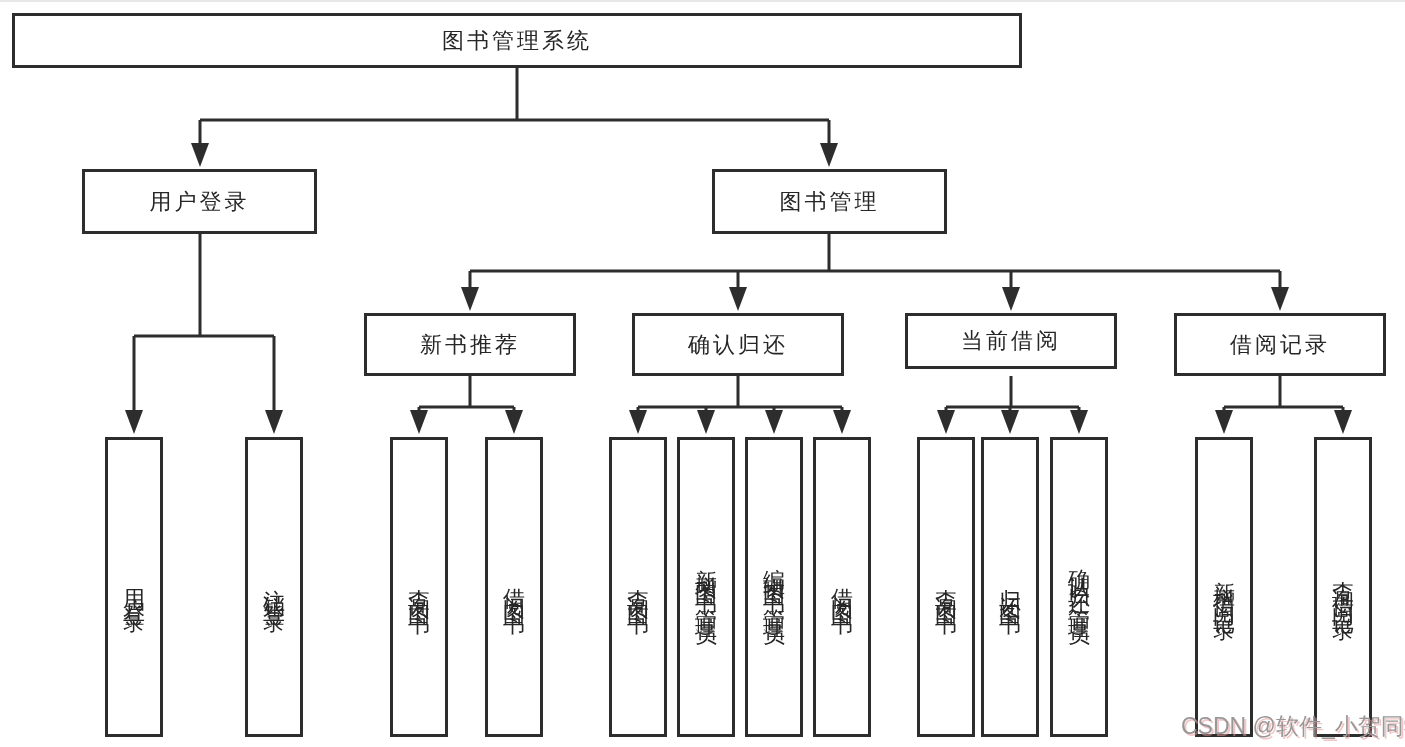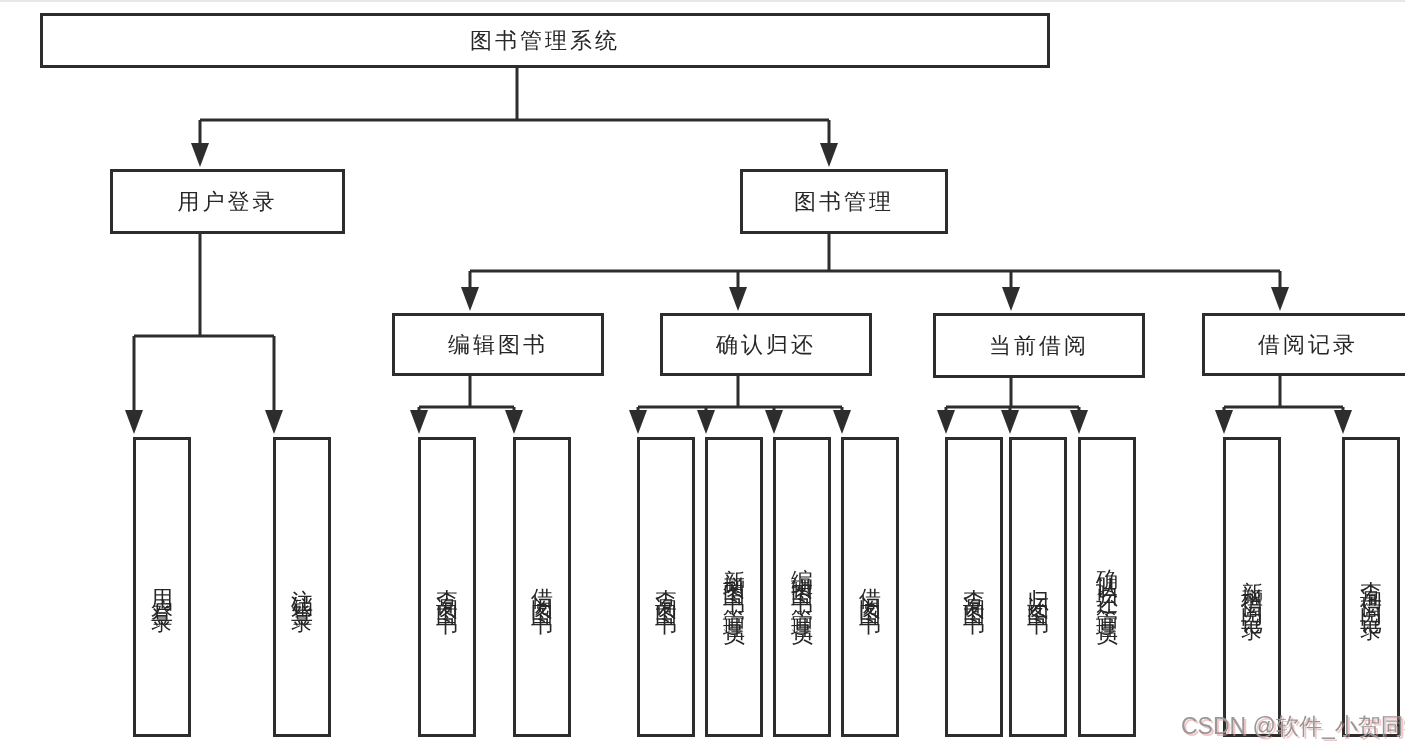"图书管理系统" .box { margin-left: 28px -> none }
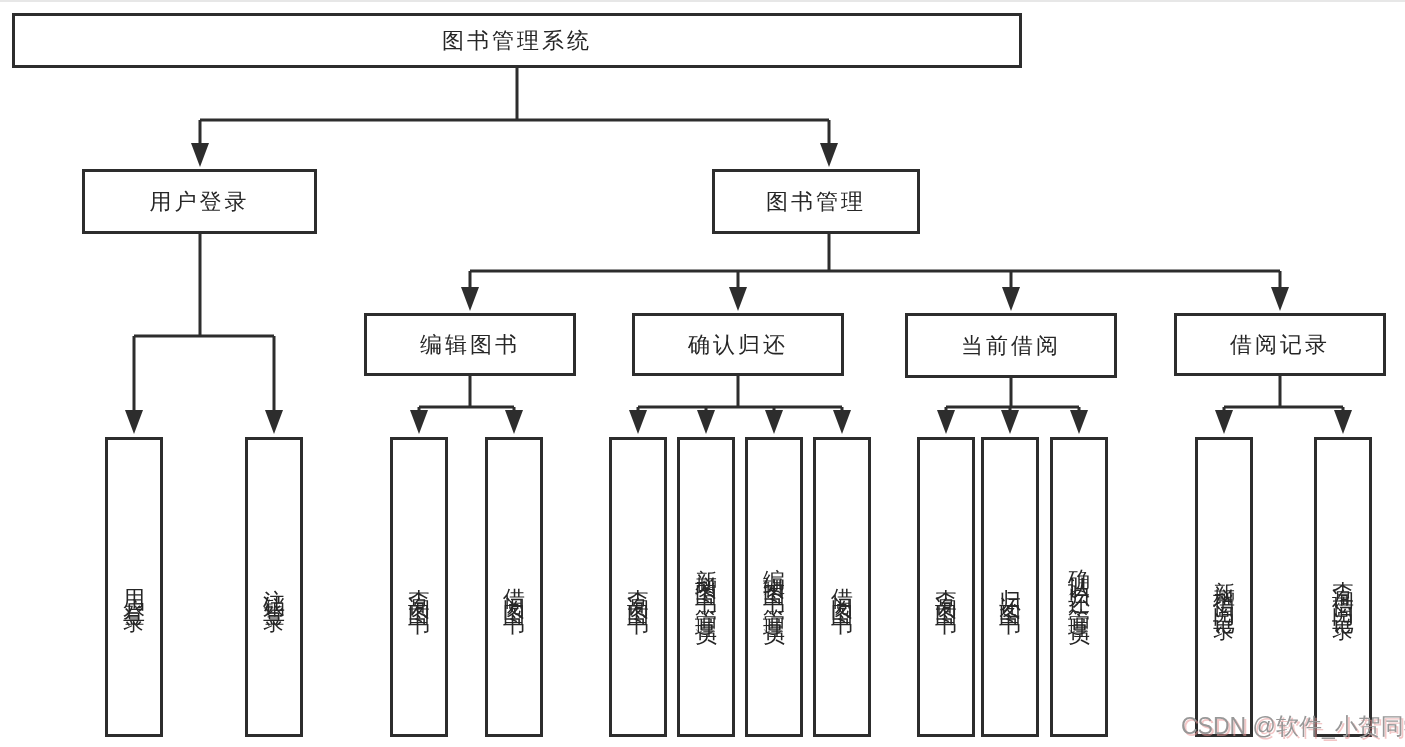"图书管理" div.box { width: 208px -> 235px }
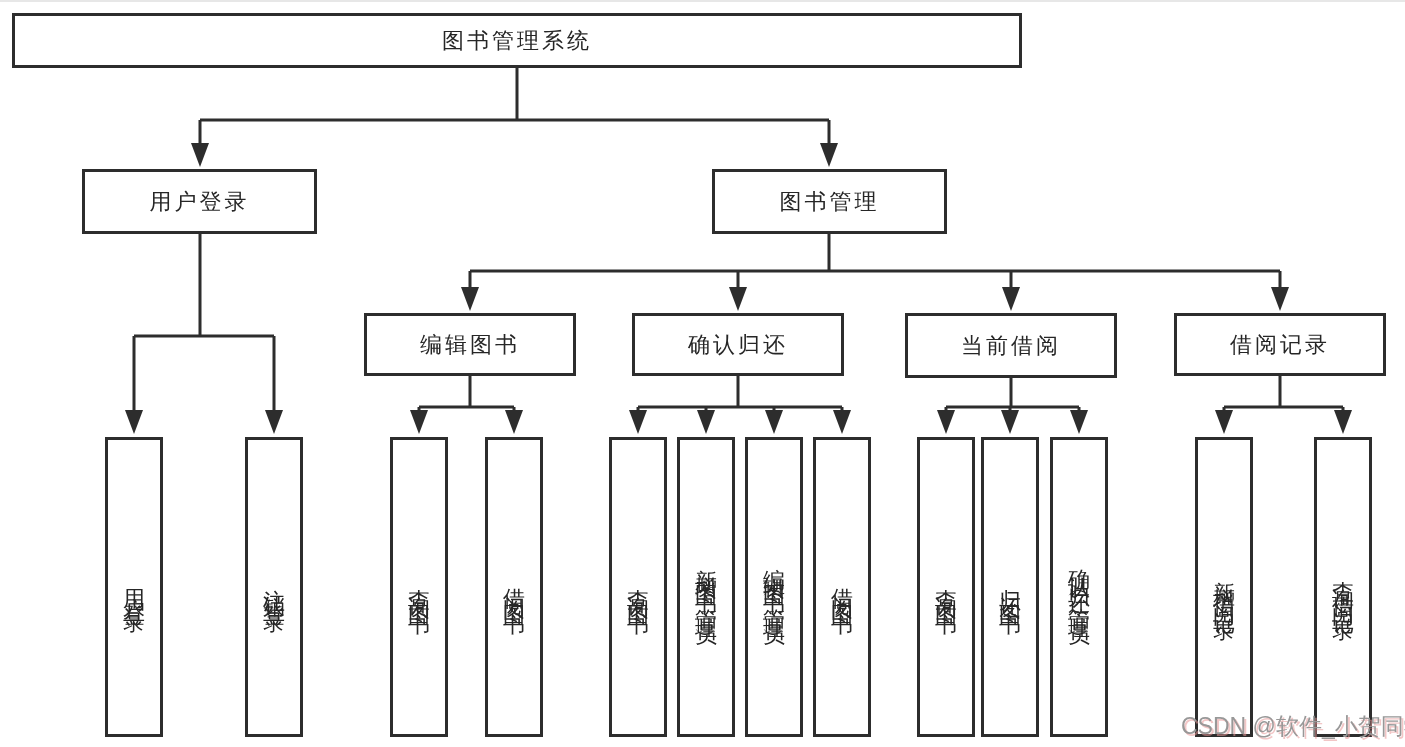"编辑图书" div.box { text: 编辑图书 -> 新书推荐 }
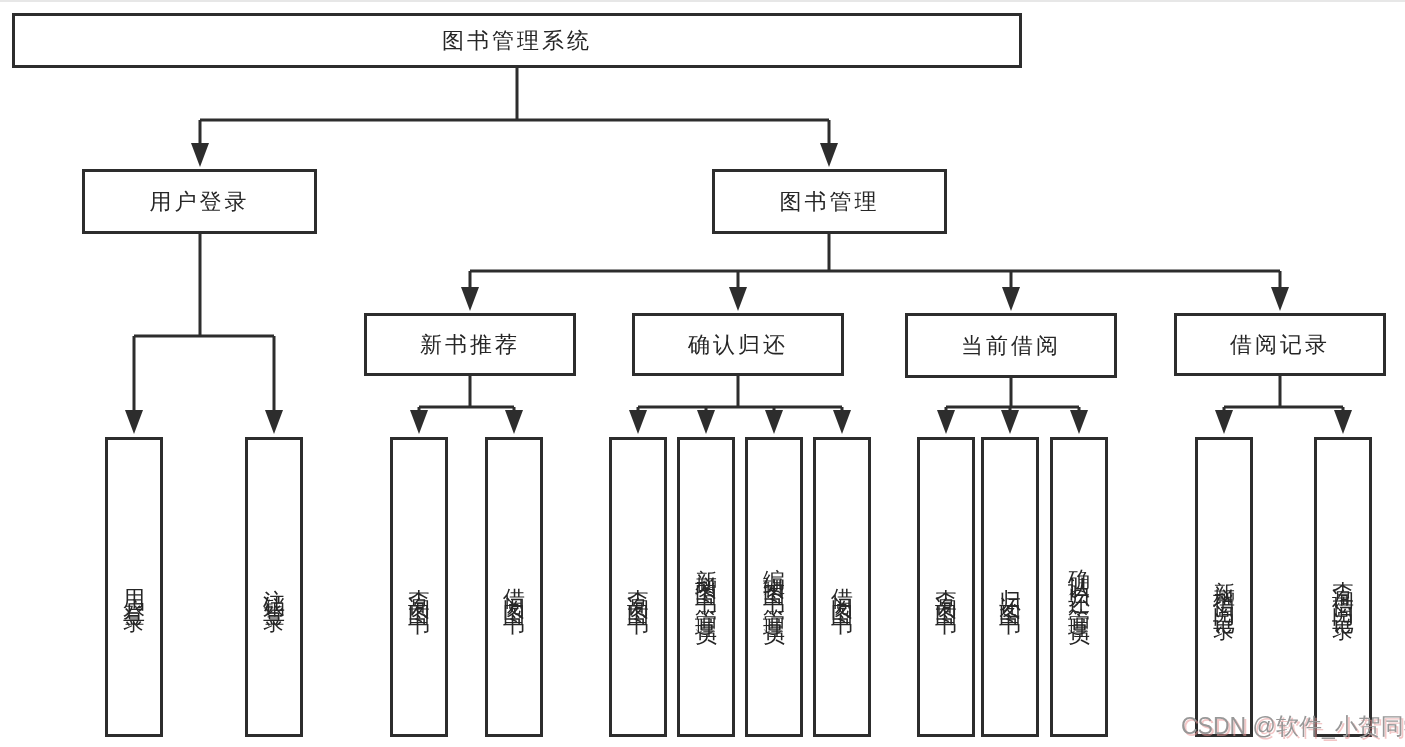"当前借阅" div.box { height: 65px -> 56px }
